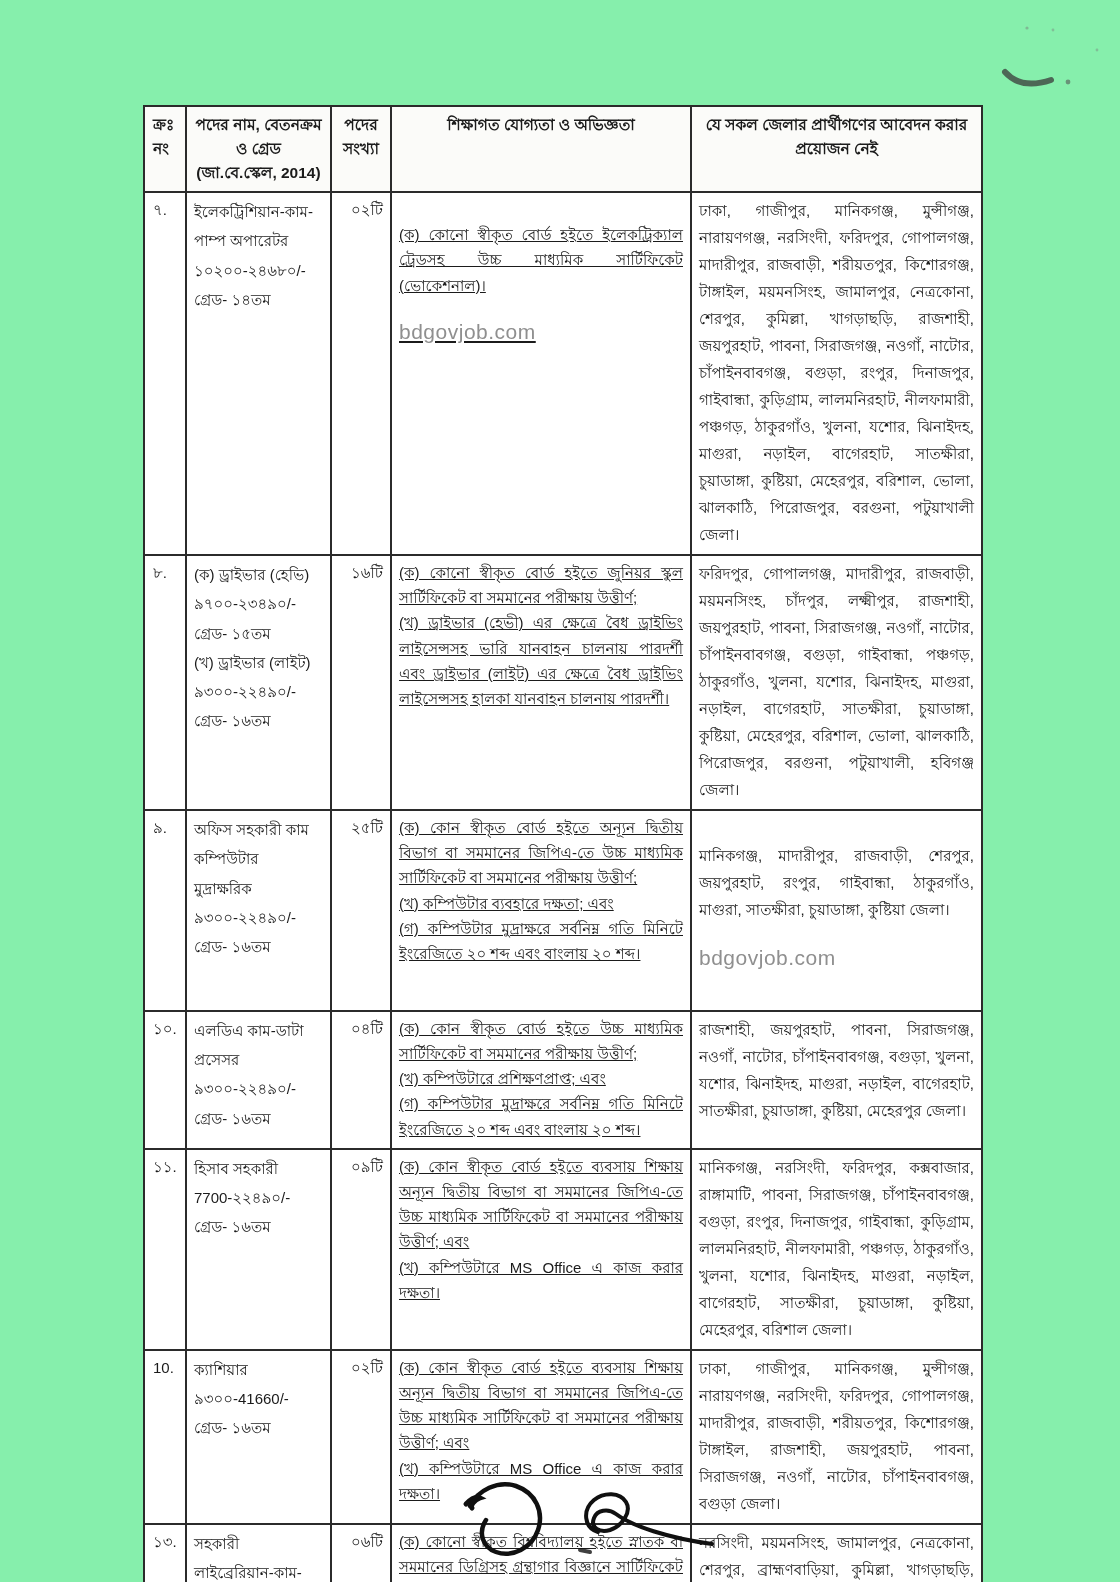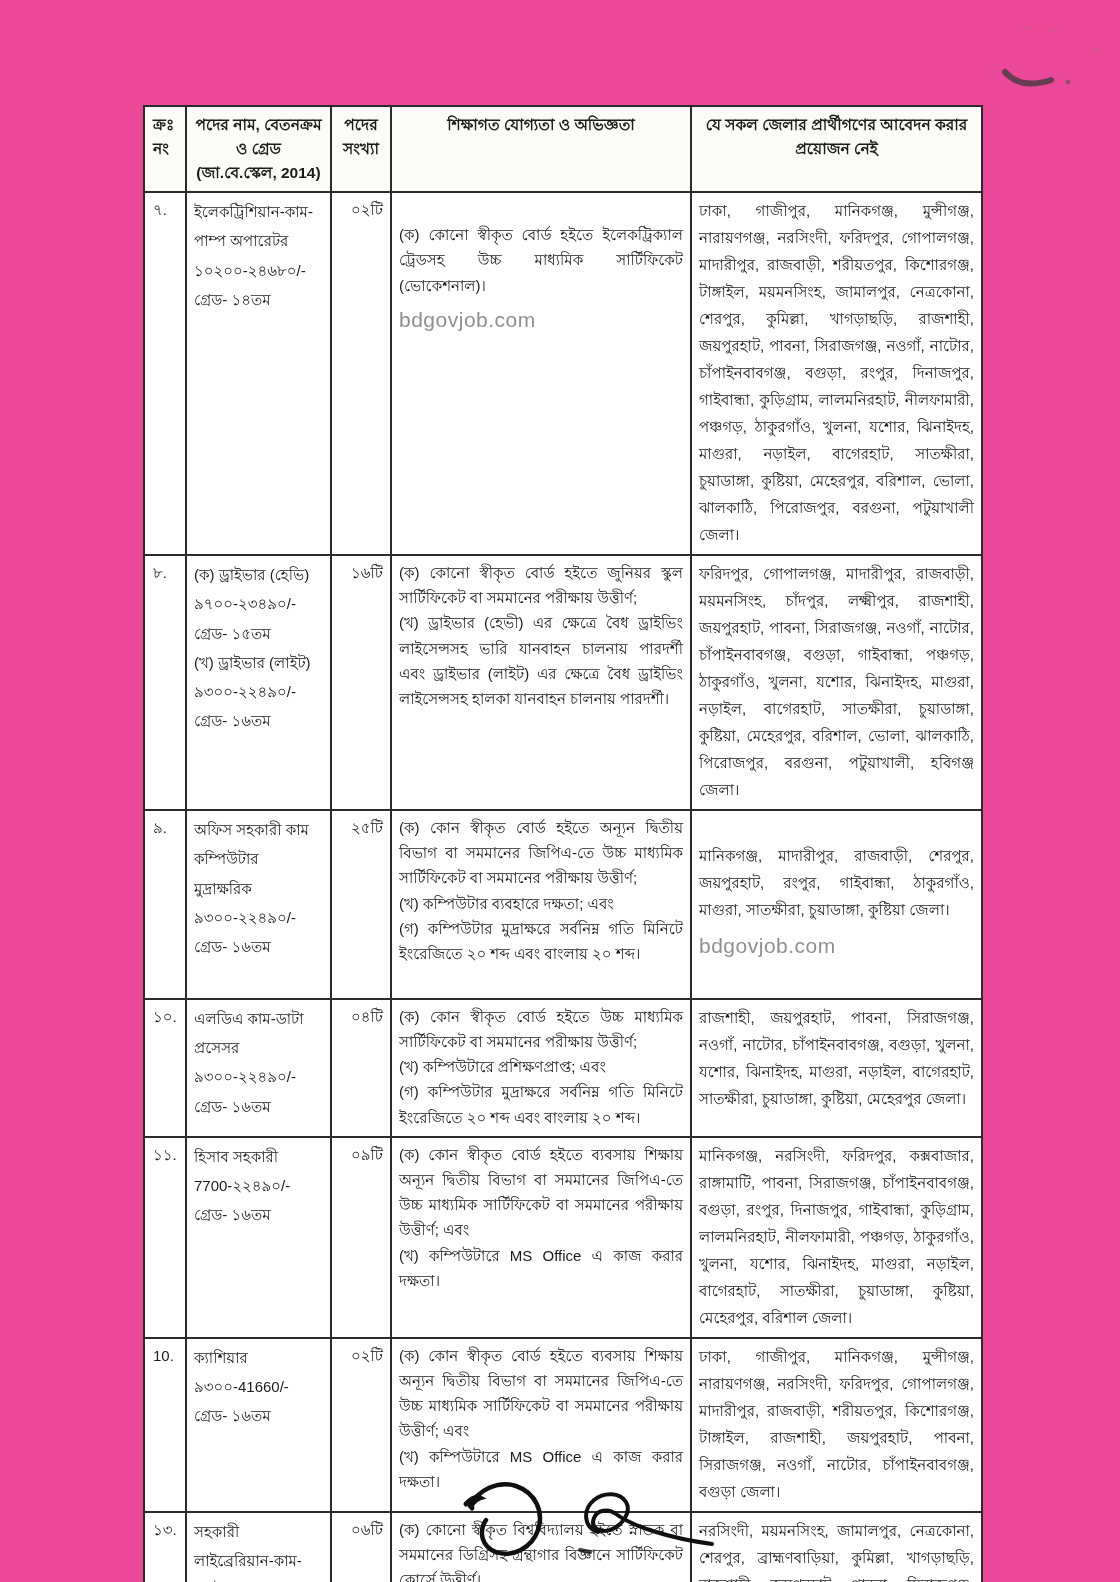"ক্রঃ" .page { background: #ec4899 -> #86efac }
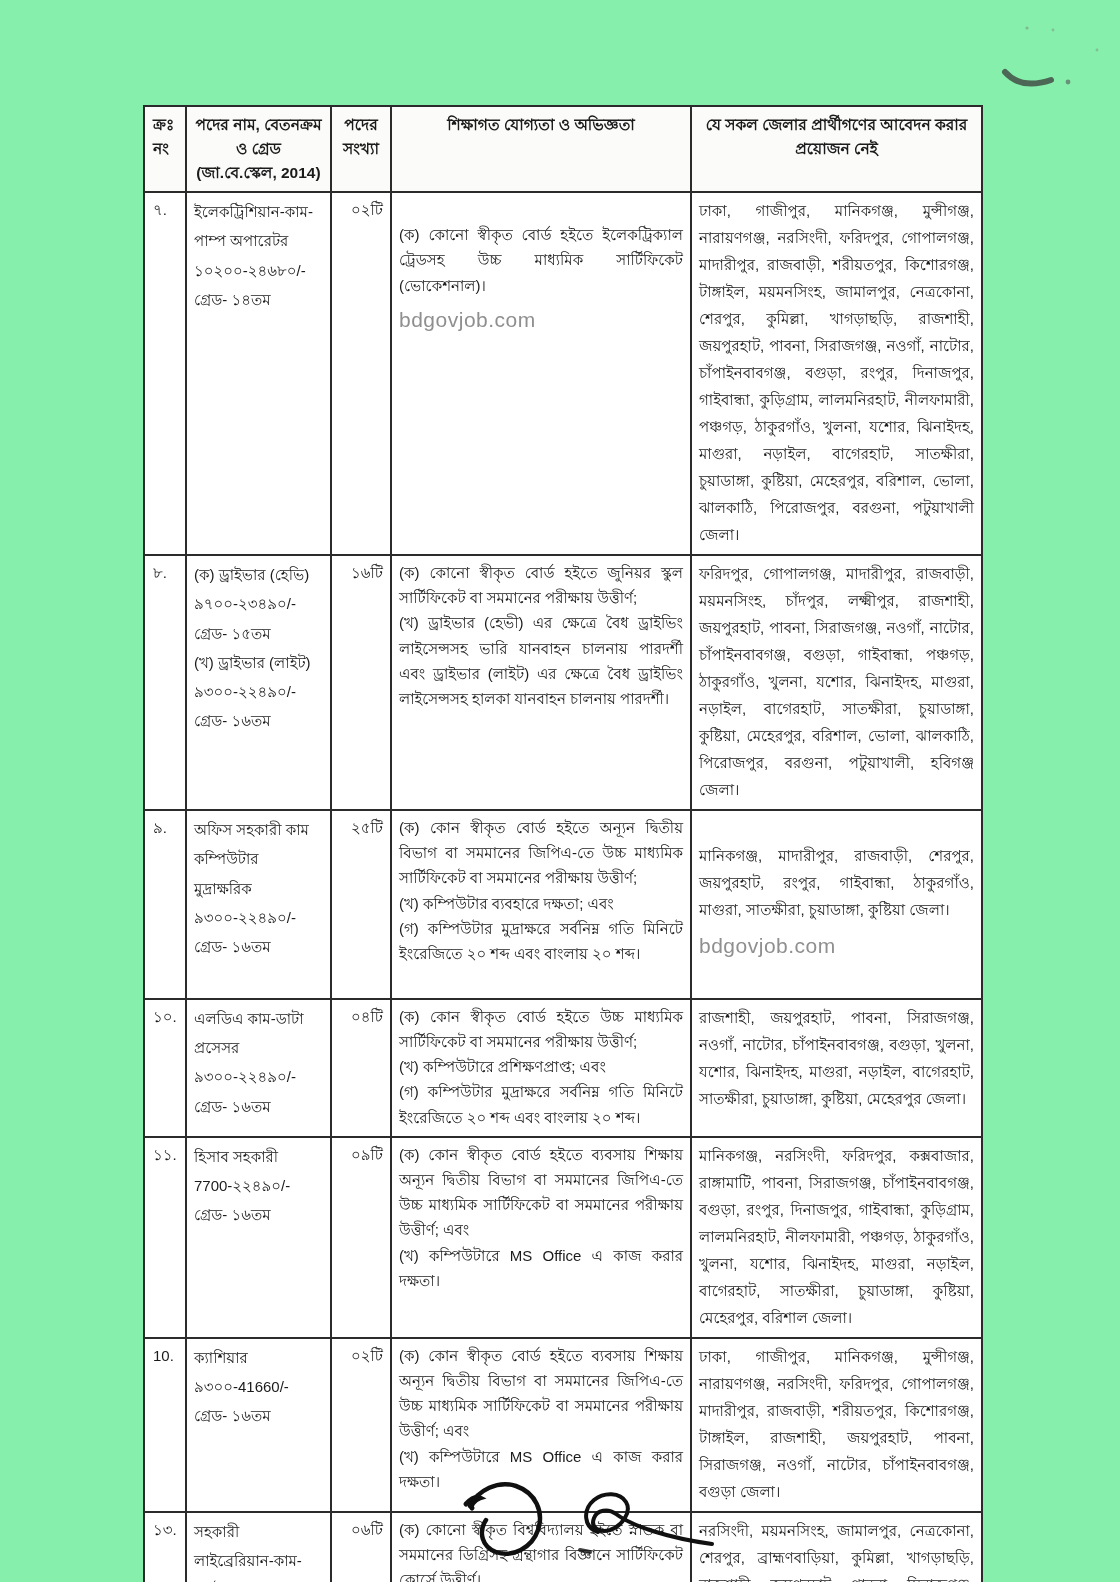"(ক) কোনো স্বীকৃত বোর্ড হইতে" td.qual { text-decoration: none -> underline }
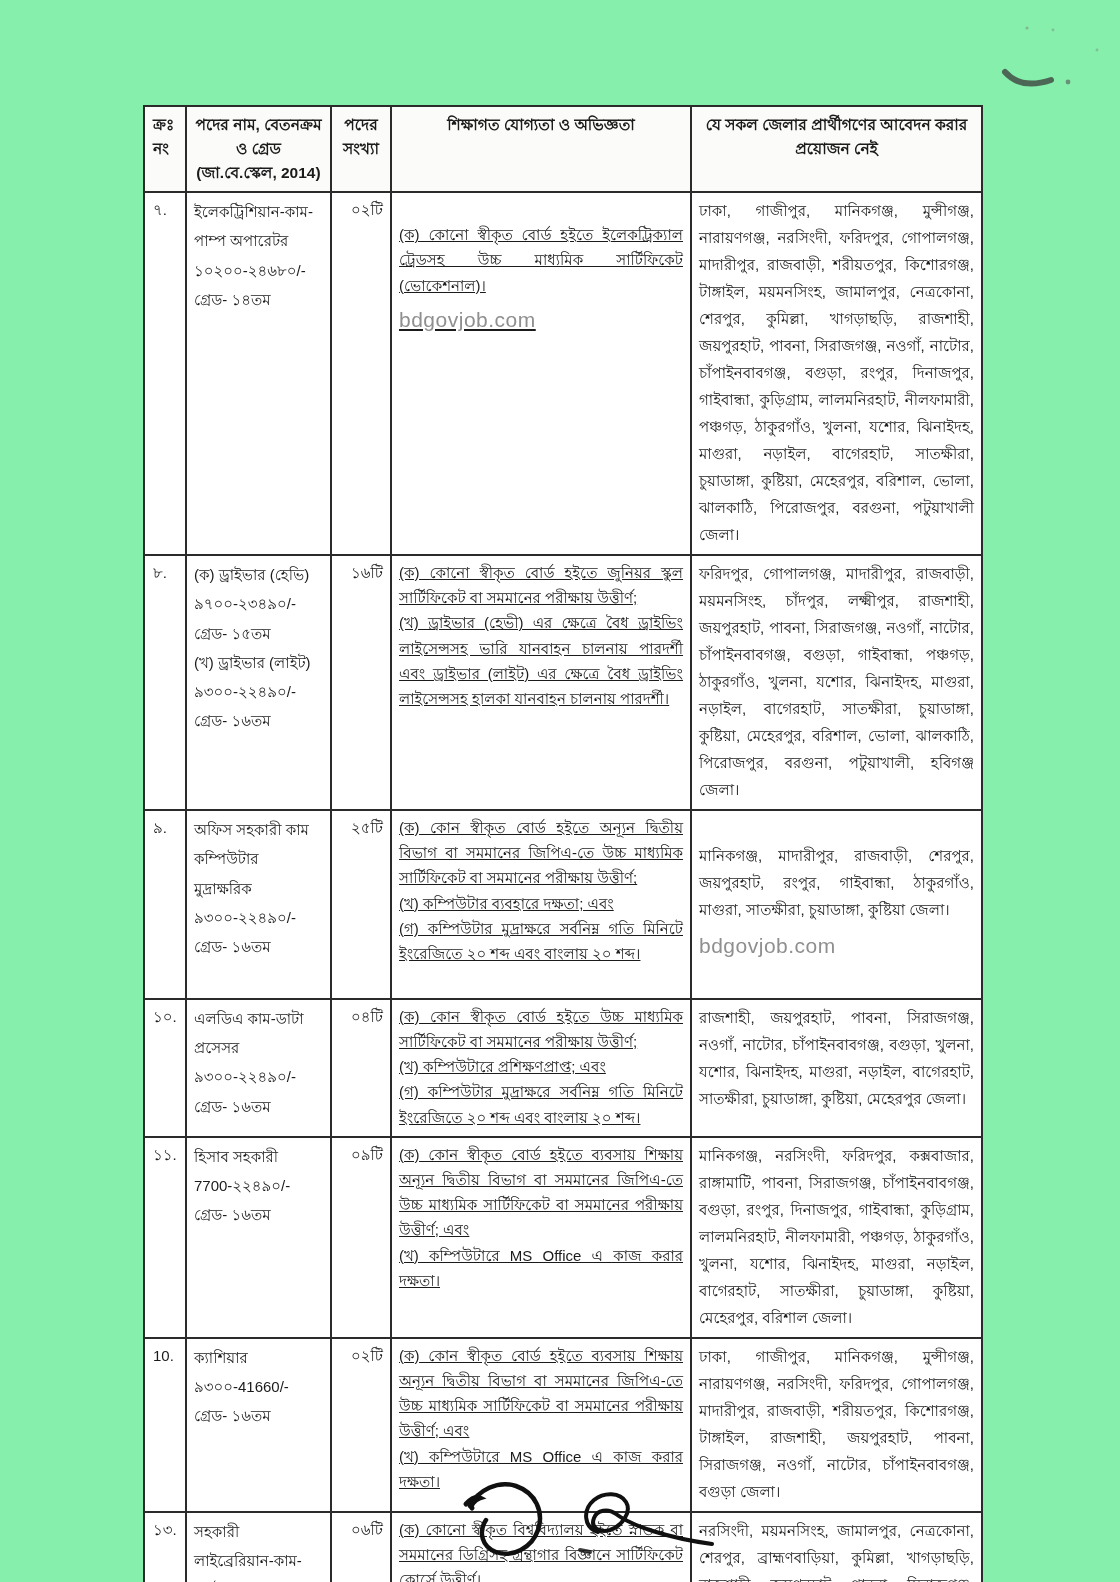"bdgovjob.com" .watermark { margin-top: 4px -> 16px }
